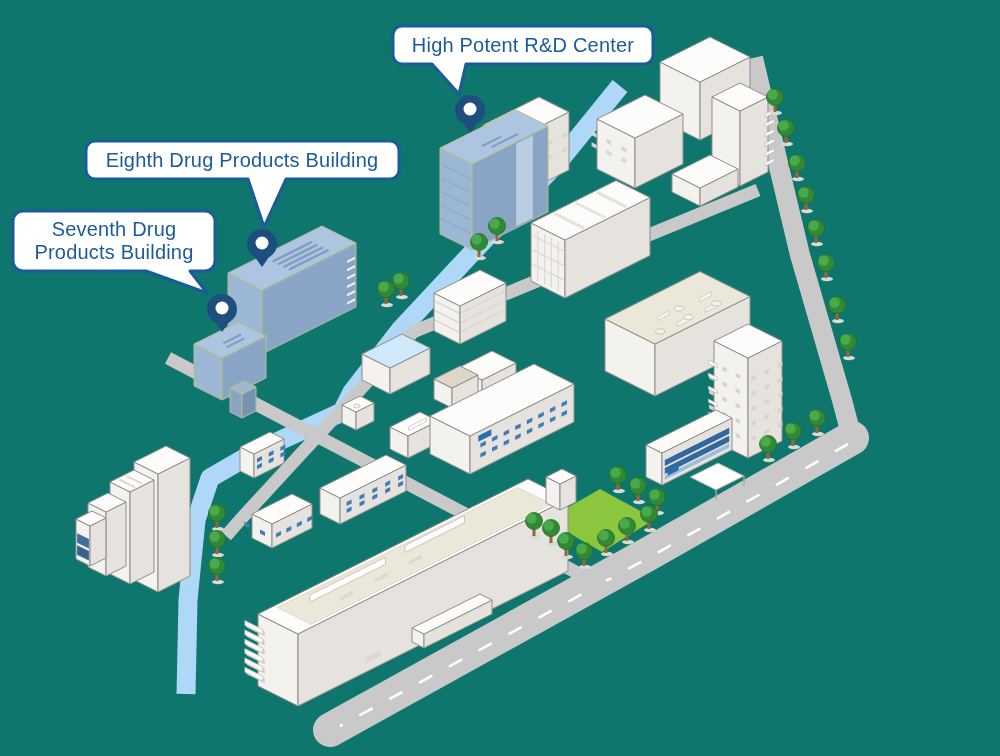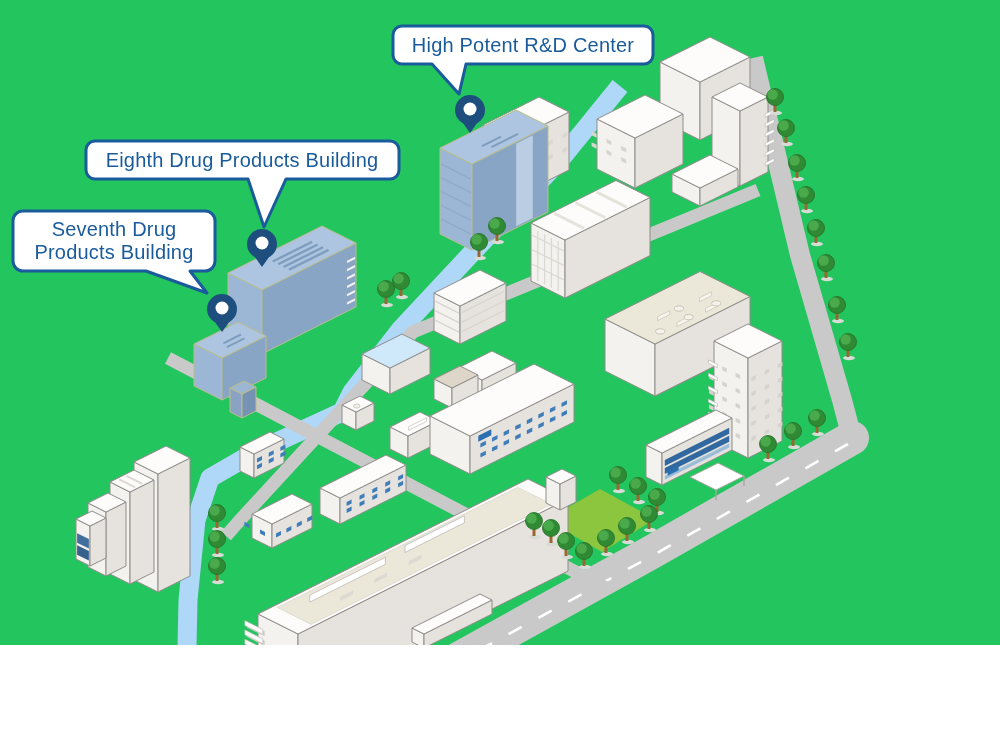"High Potent R&D Center" .stage { background: #22c55e -> #0f766e; height: 645px -> 756px }
